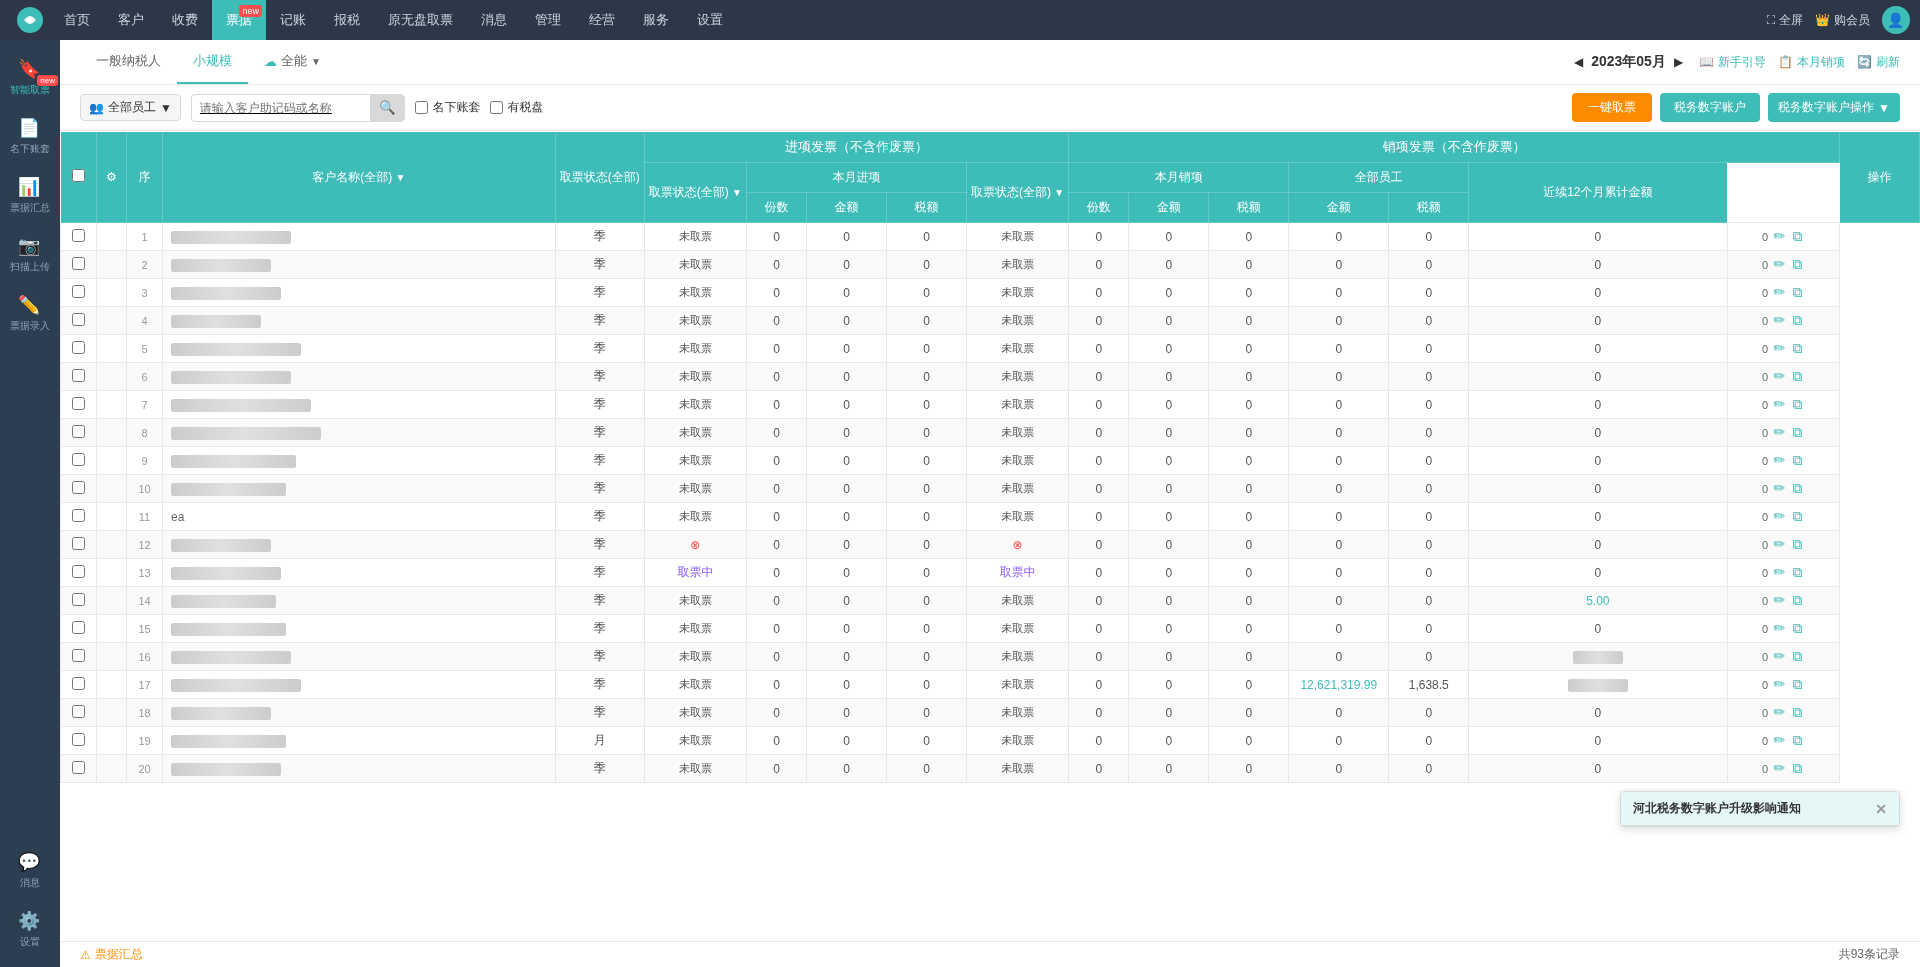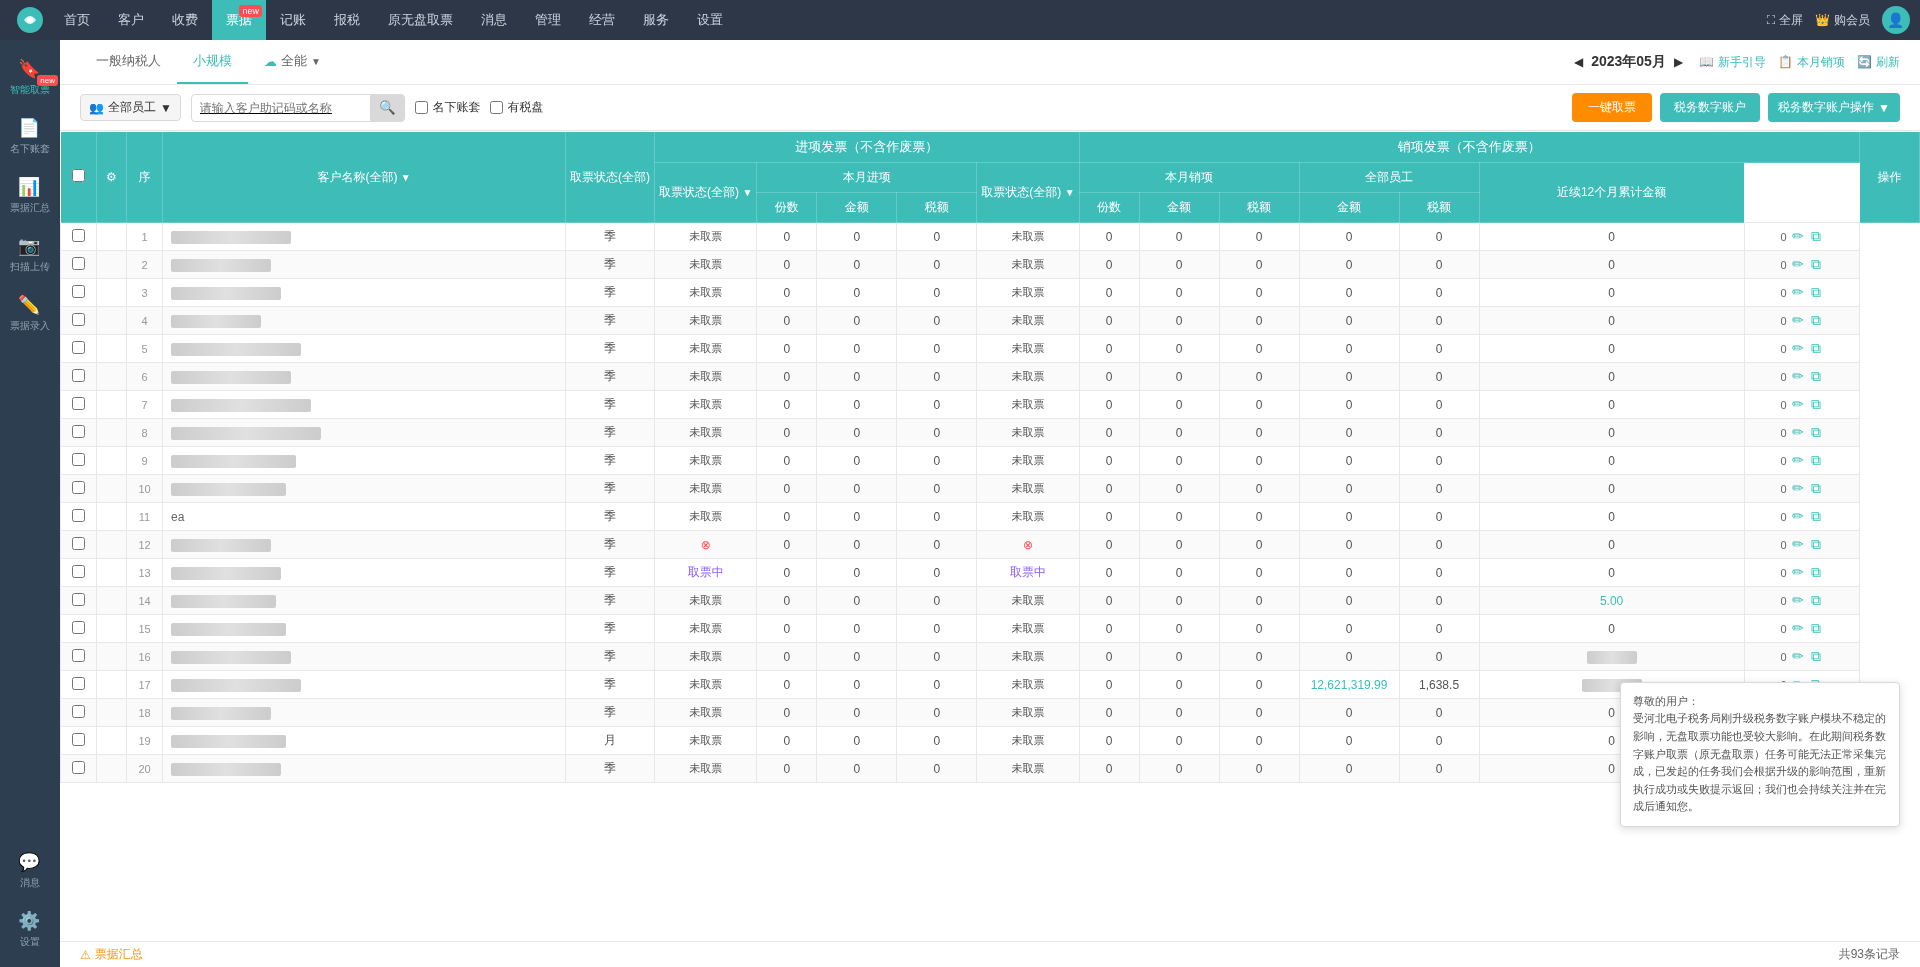"操作" th { width: 60px -> 80px }
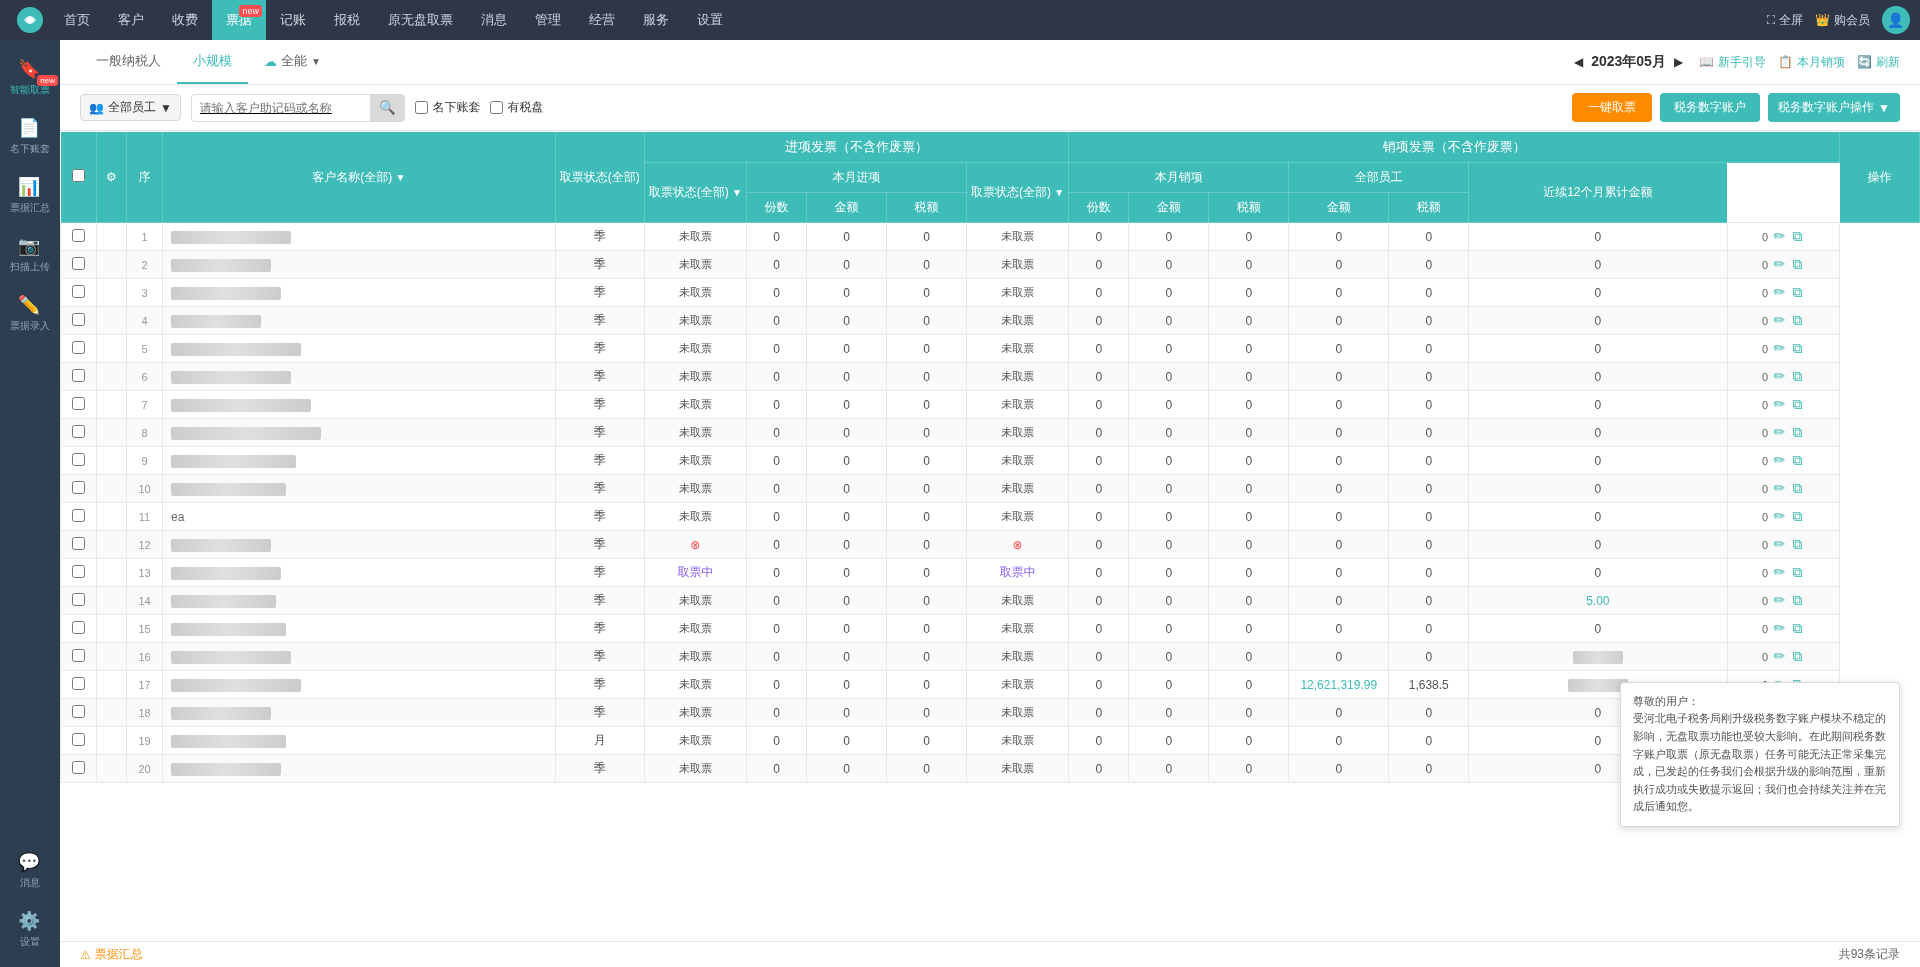"尊敬的用户：" div.notification-body { html: <div> <span>尊敬的用户： 受河北电子税务局刚升级税务数字账户模块不稳定的影响，无盘取票功能也受较大影响。在此期间税务数字账户取票（原无盘取票）任务可能无法正常采集完成，已发起的任务我们会根据升级的影响范围，重新执行成功或失败提示返回；我们也会持续关注并在完成后通知您。</span> </div> -> none }
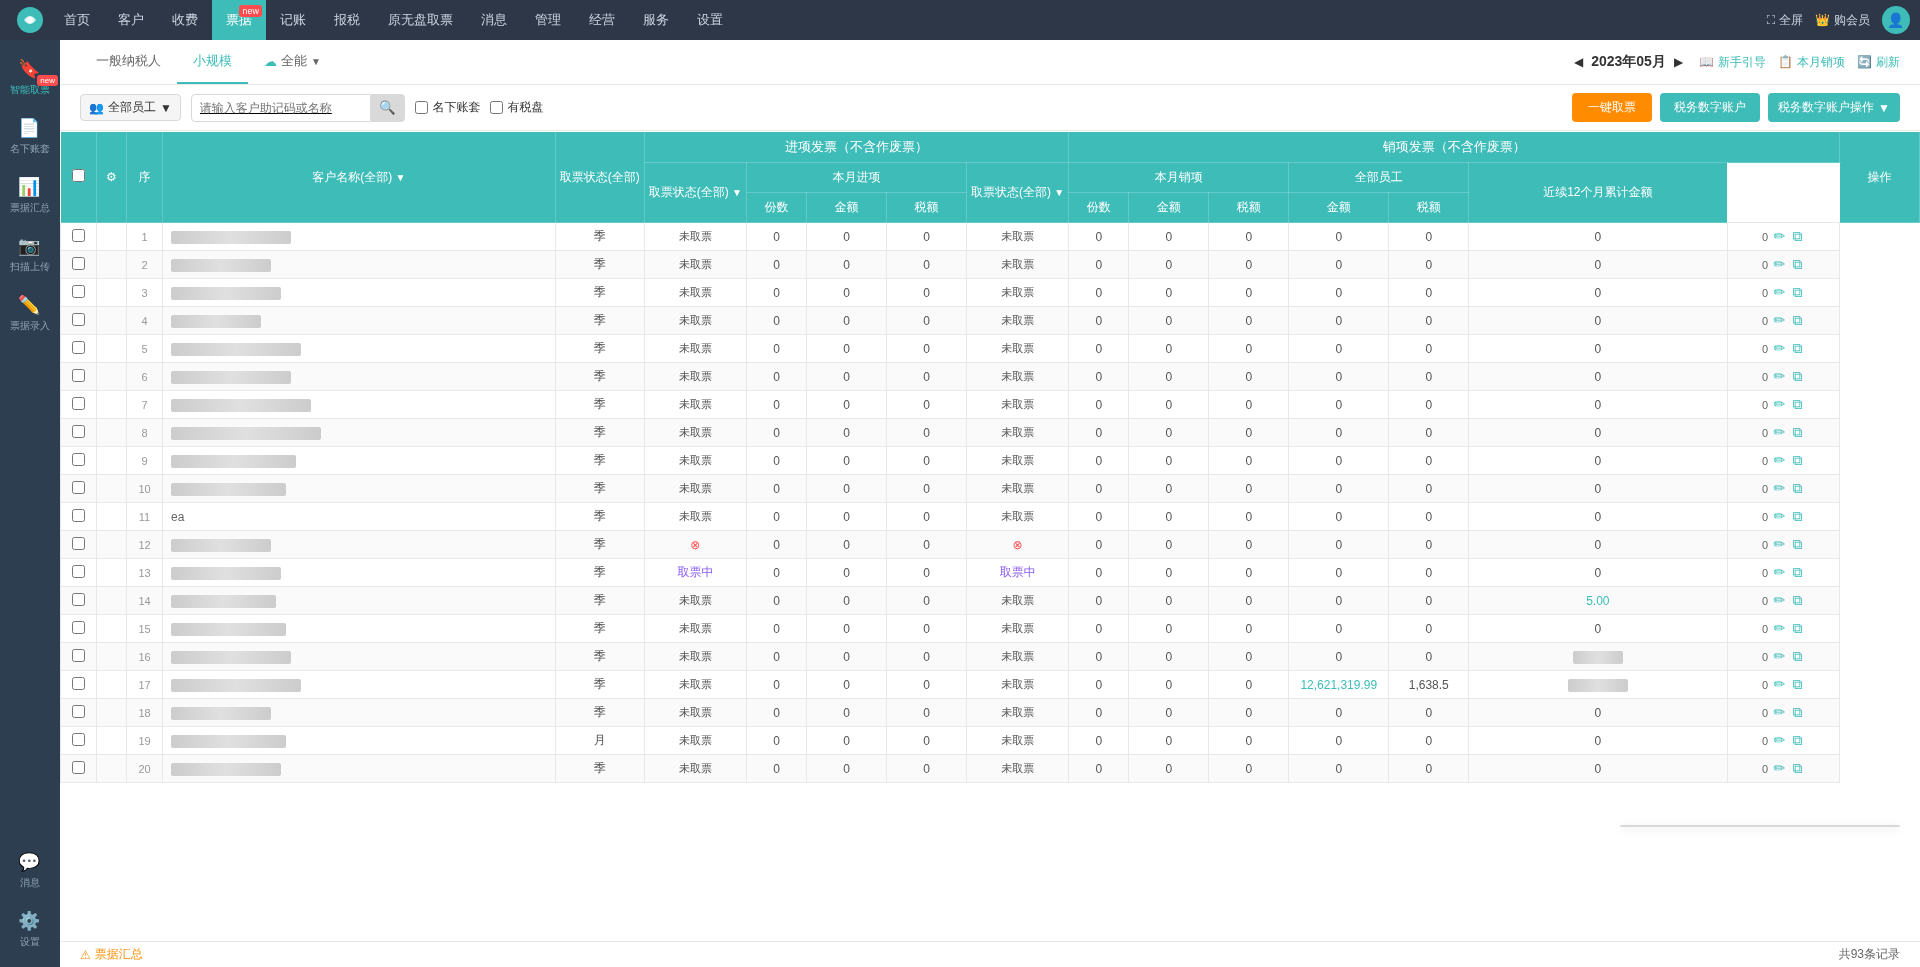"河北税务数字账户升级影响通知" div.notification-header { html: none -> <div> <span>河北税务数字账户升级影响通知</span> <span>✕</span> </div> }
